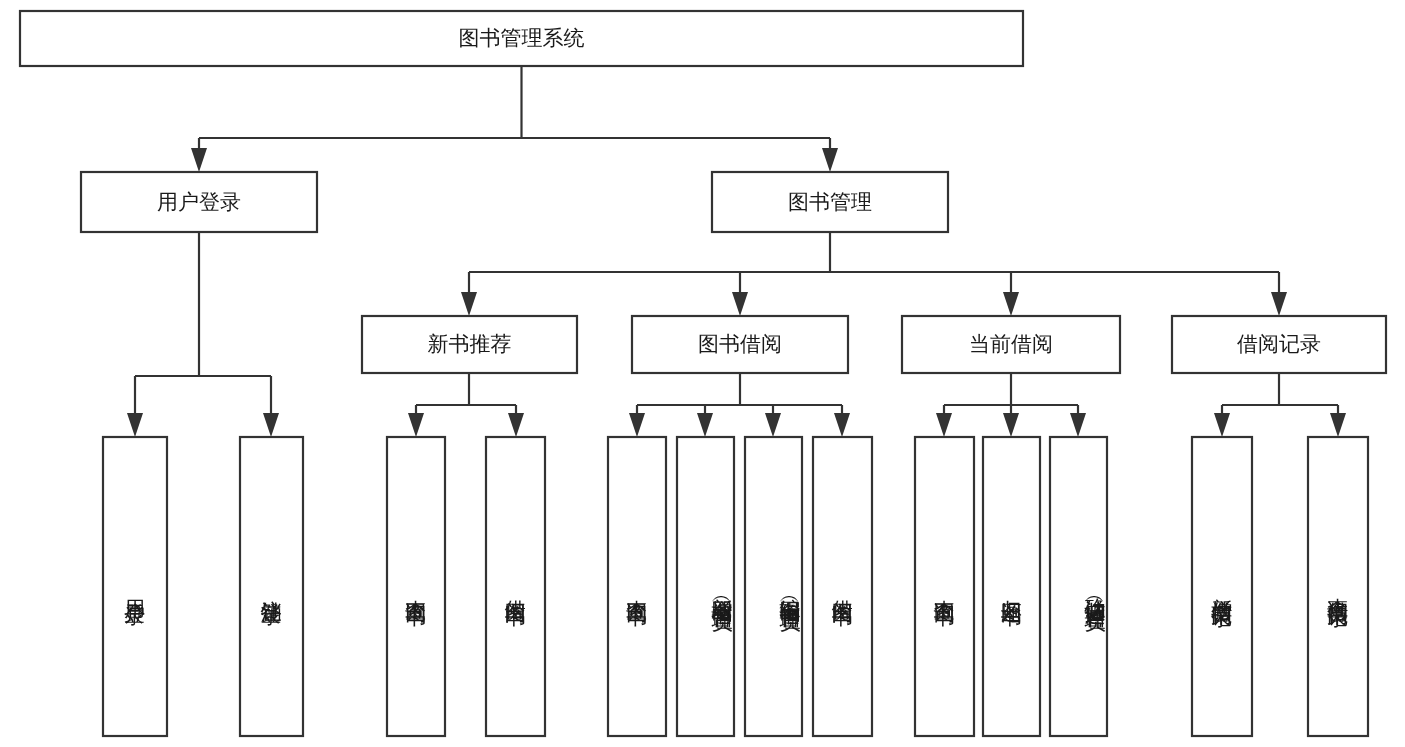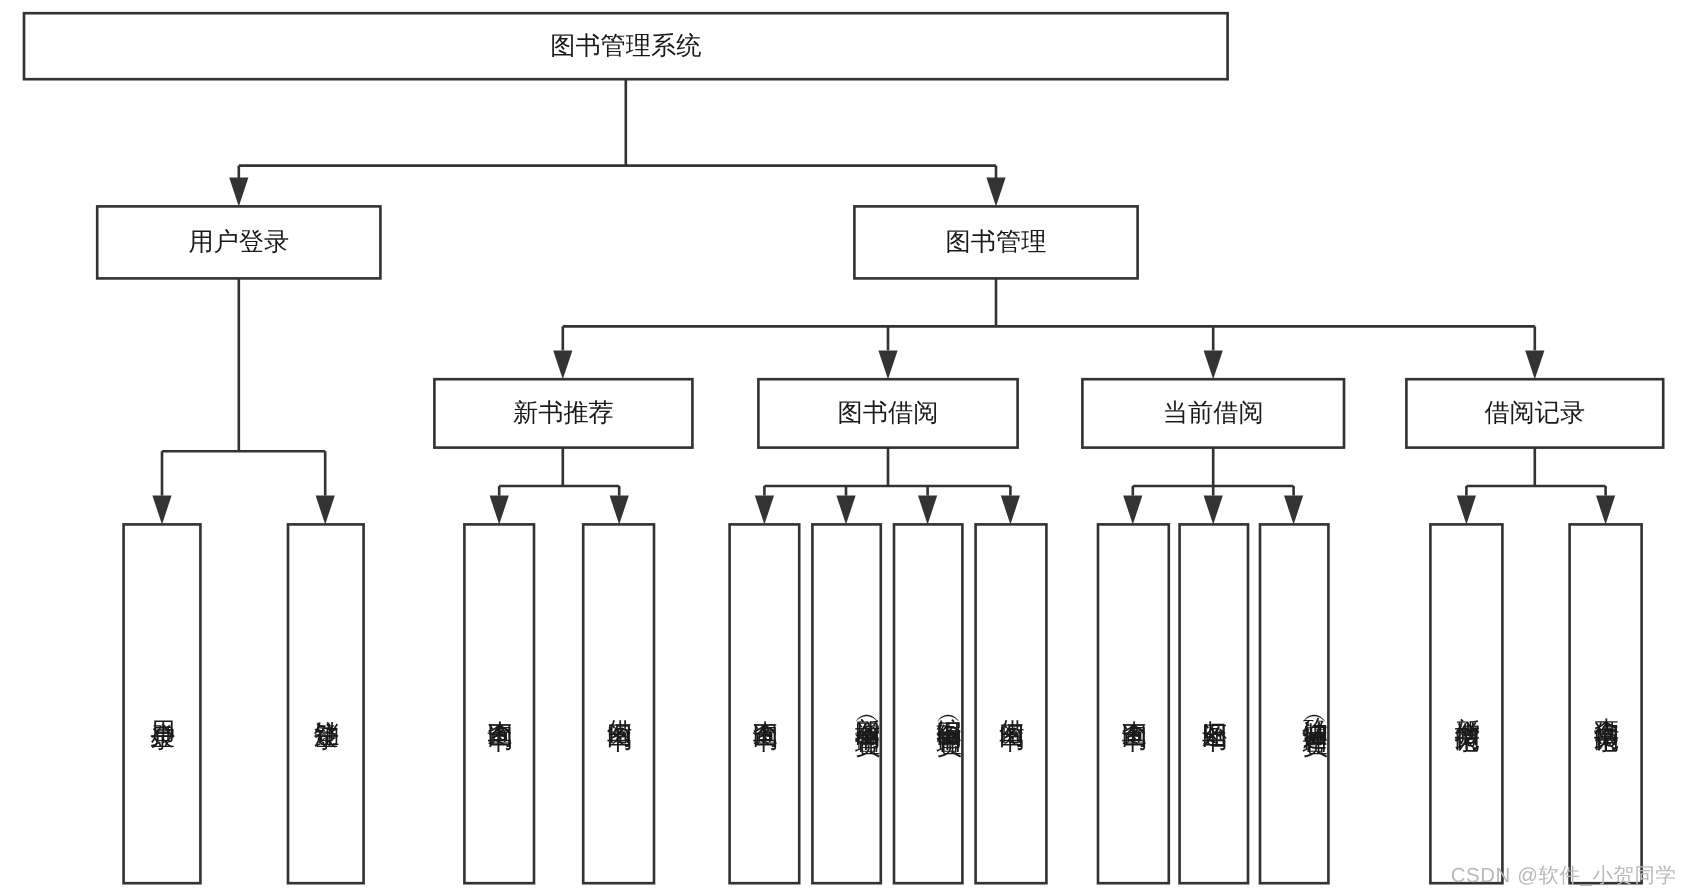"CSDN @软件_小贺同学" div.watermark { html: <div>CSDN @软件_小贺同学</div> -> none }
